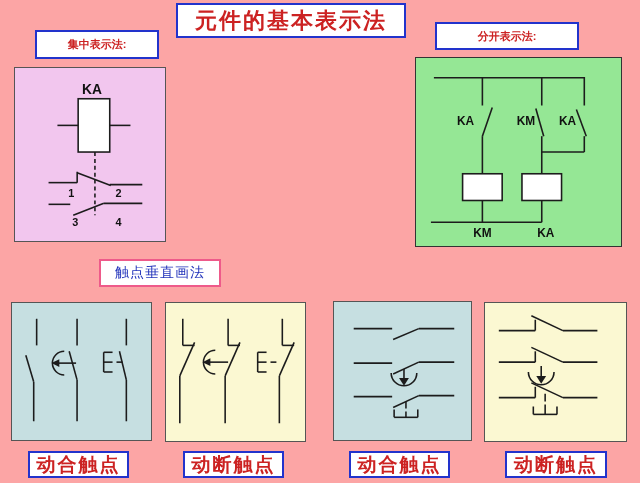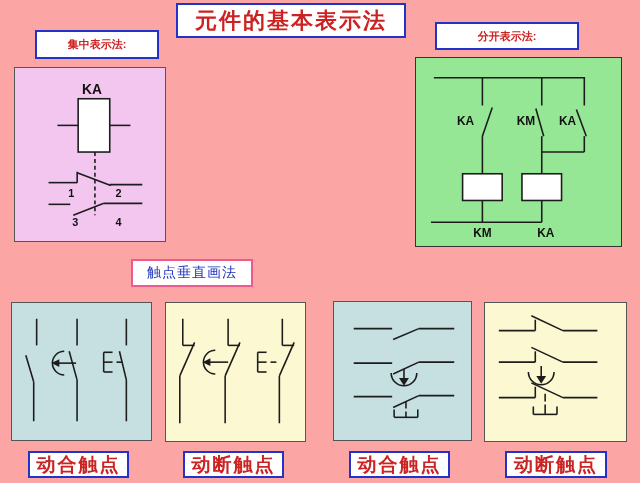"触点垂直画法" .draw { margin-left: 32px -> none }
